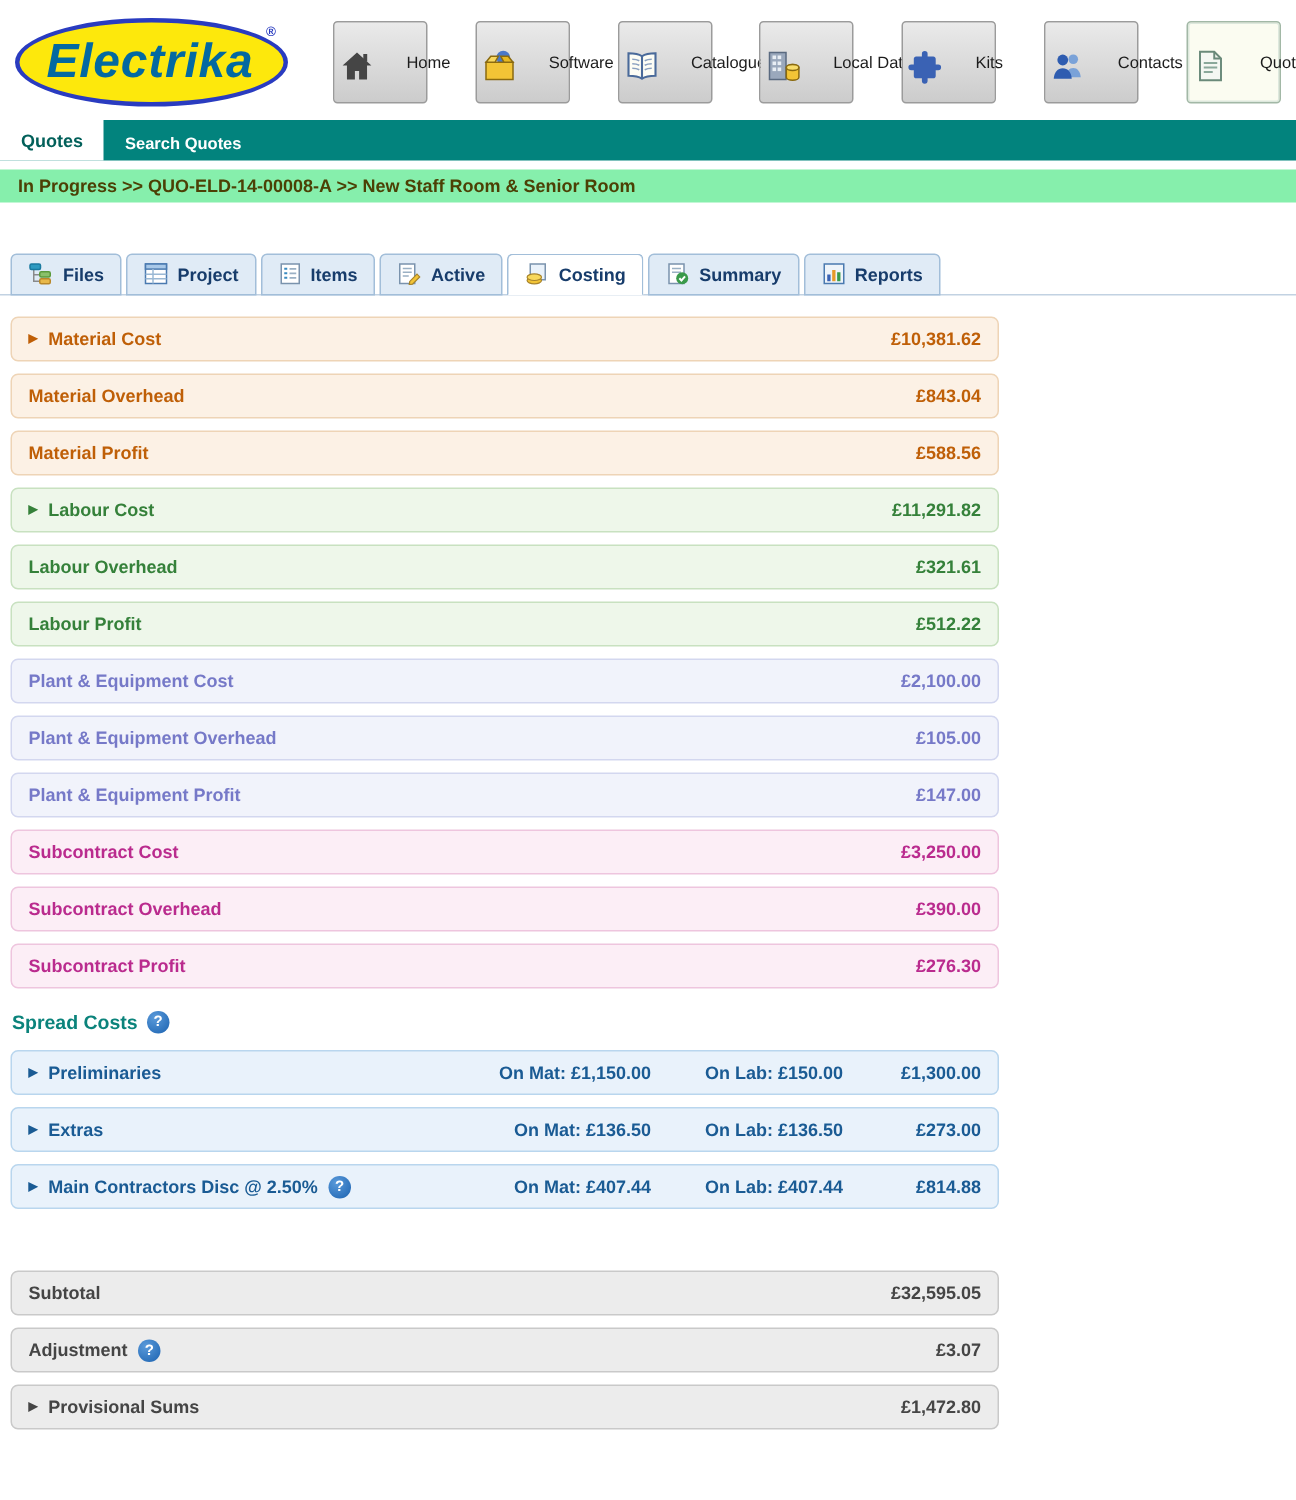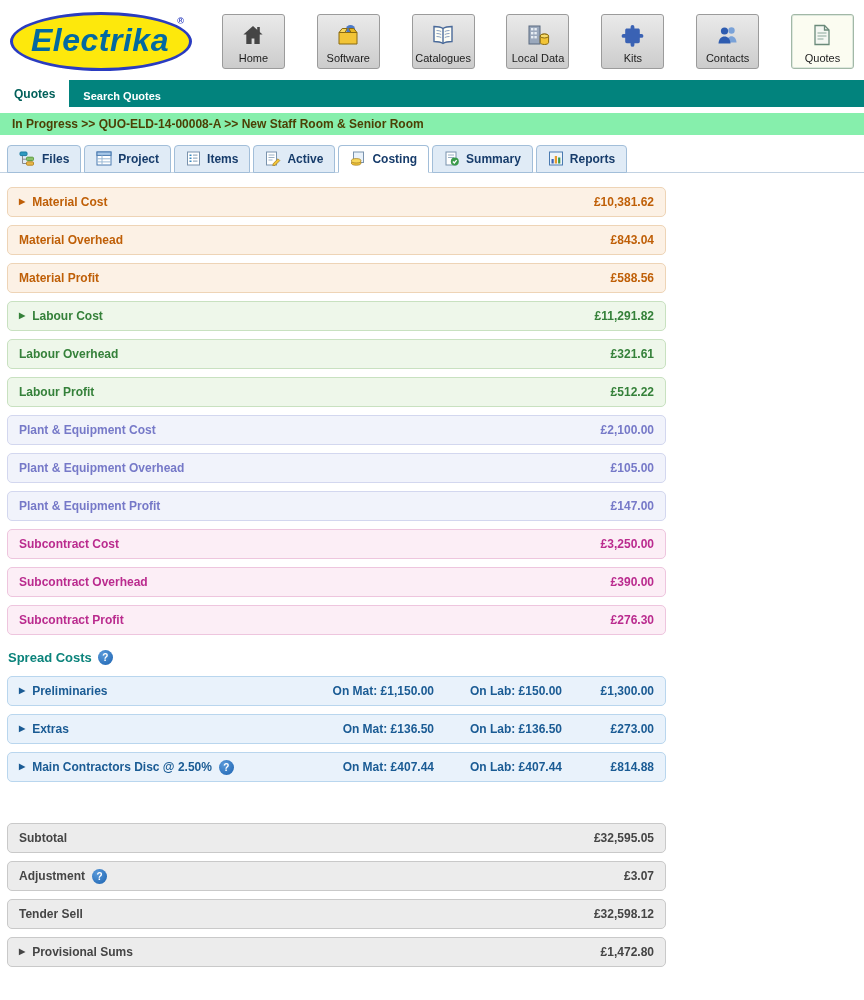"Home" .navbtn { flex-direction: column -> row; gap: none -> 20px }
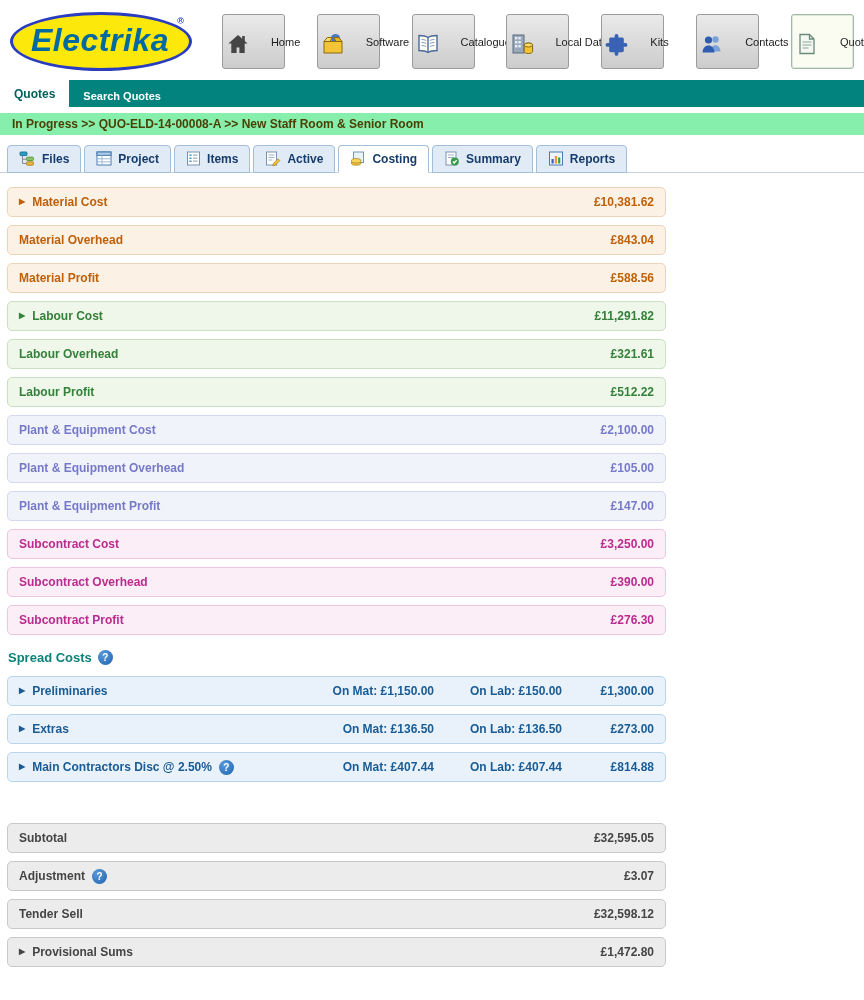"Files" .tabs { margin-top: none -> 24px }
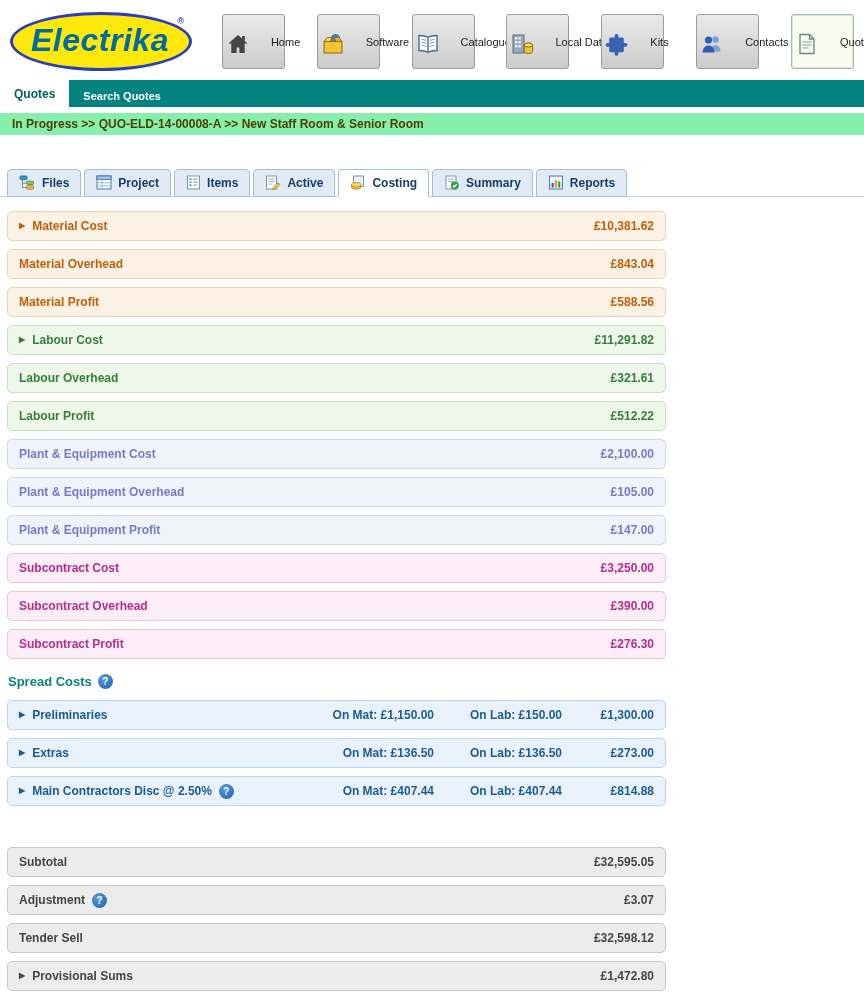"Tender Sell" div.row { html: <div> <span> <span>Tender Sell</span> </span> <span>£32,598.12</span> </div> -> none }
